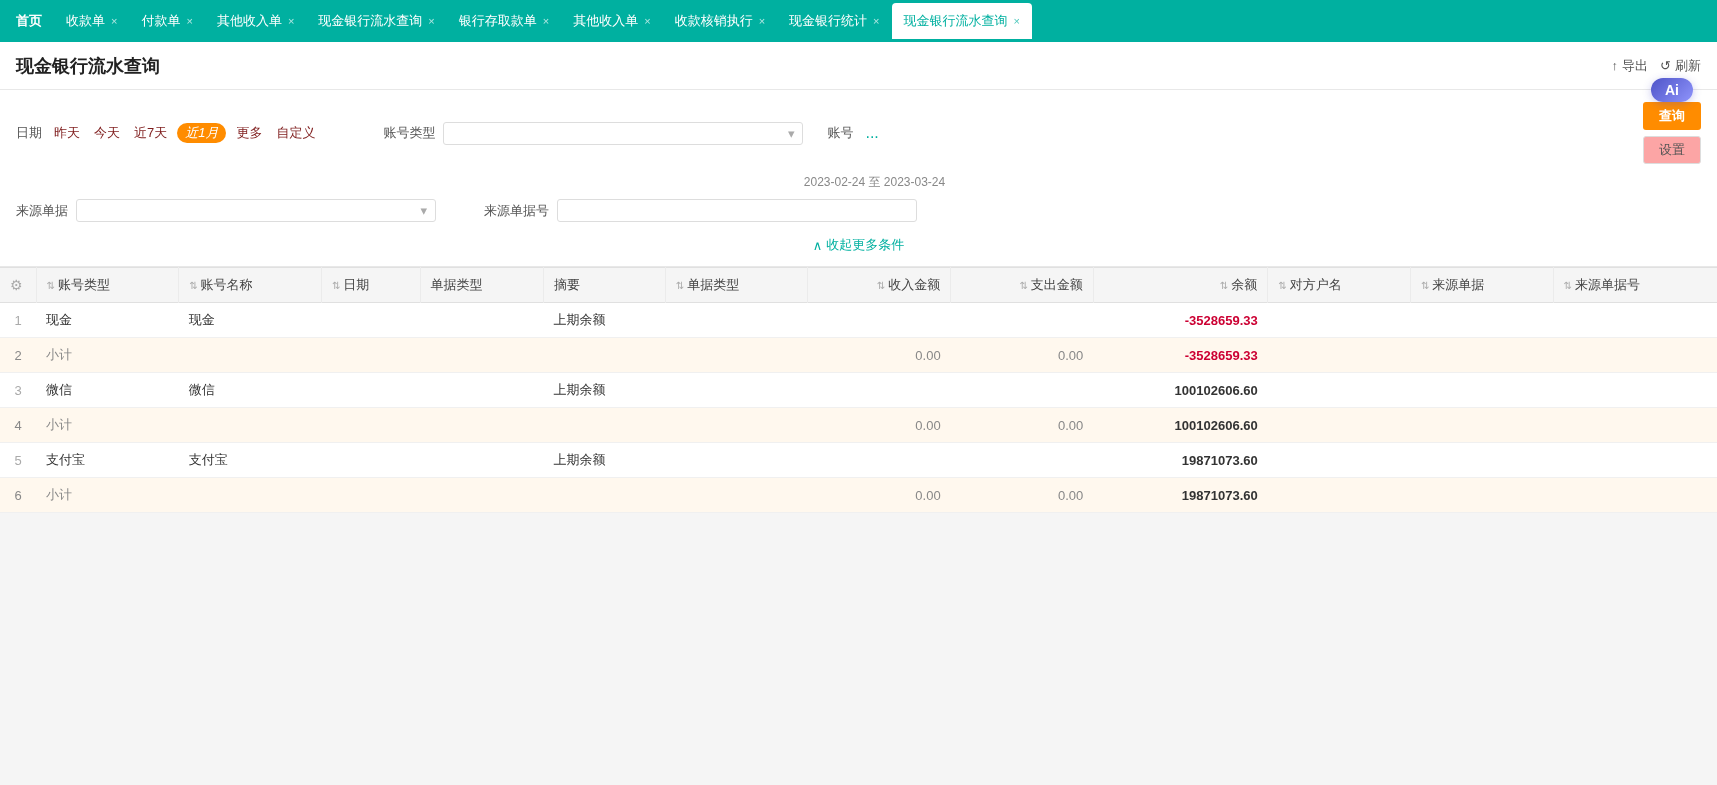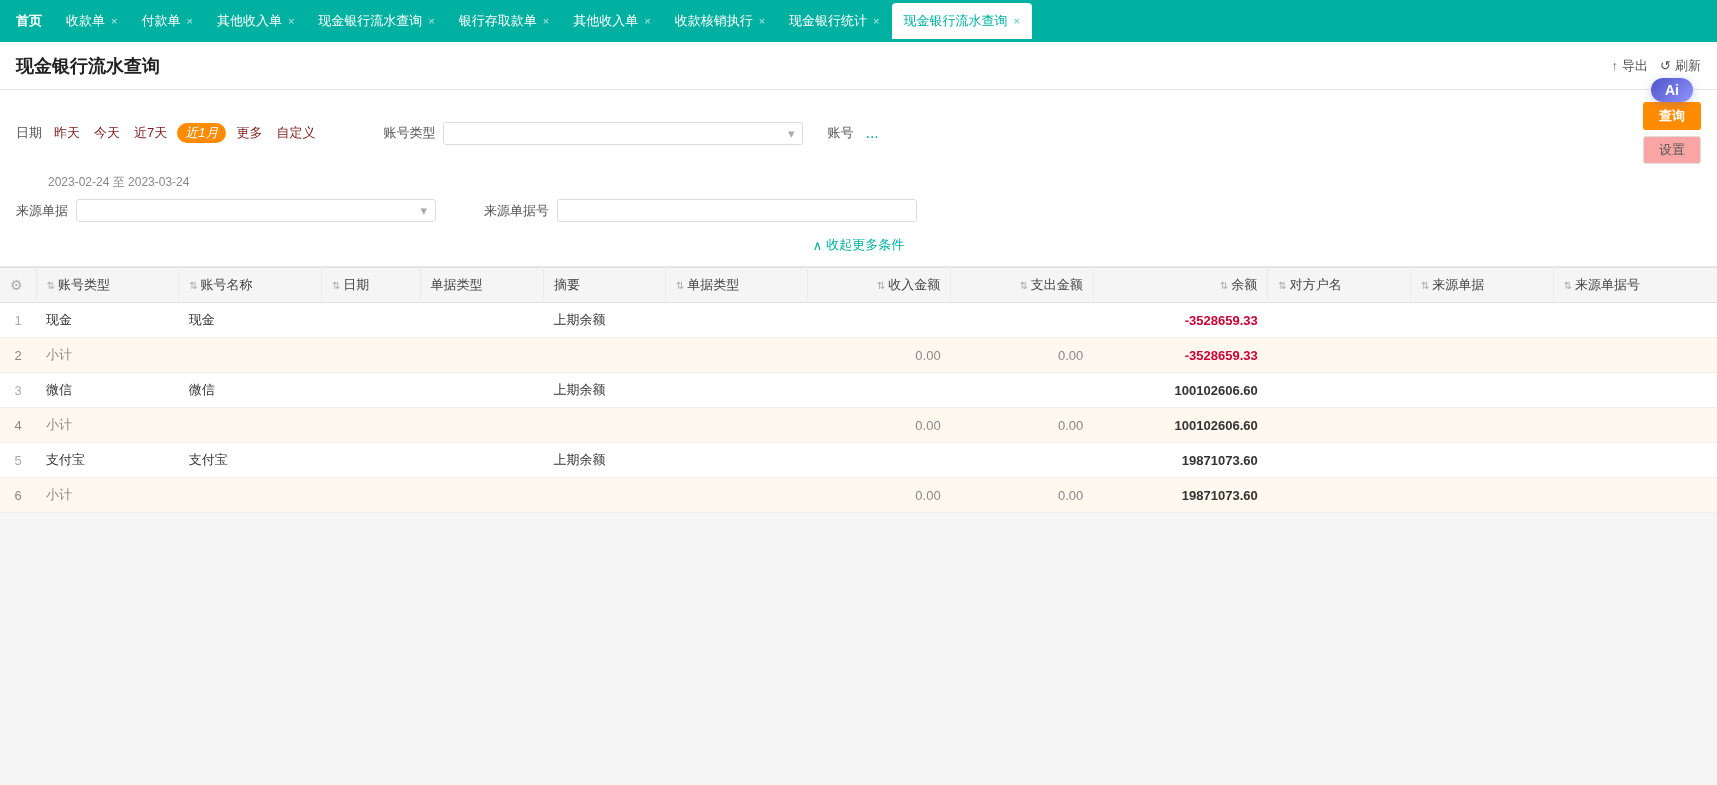"2023-02-24 至 2023-03-24" div { text-align: none -> center }
